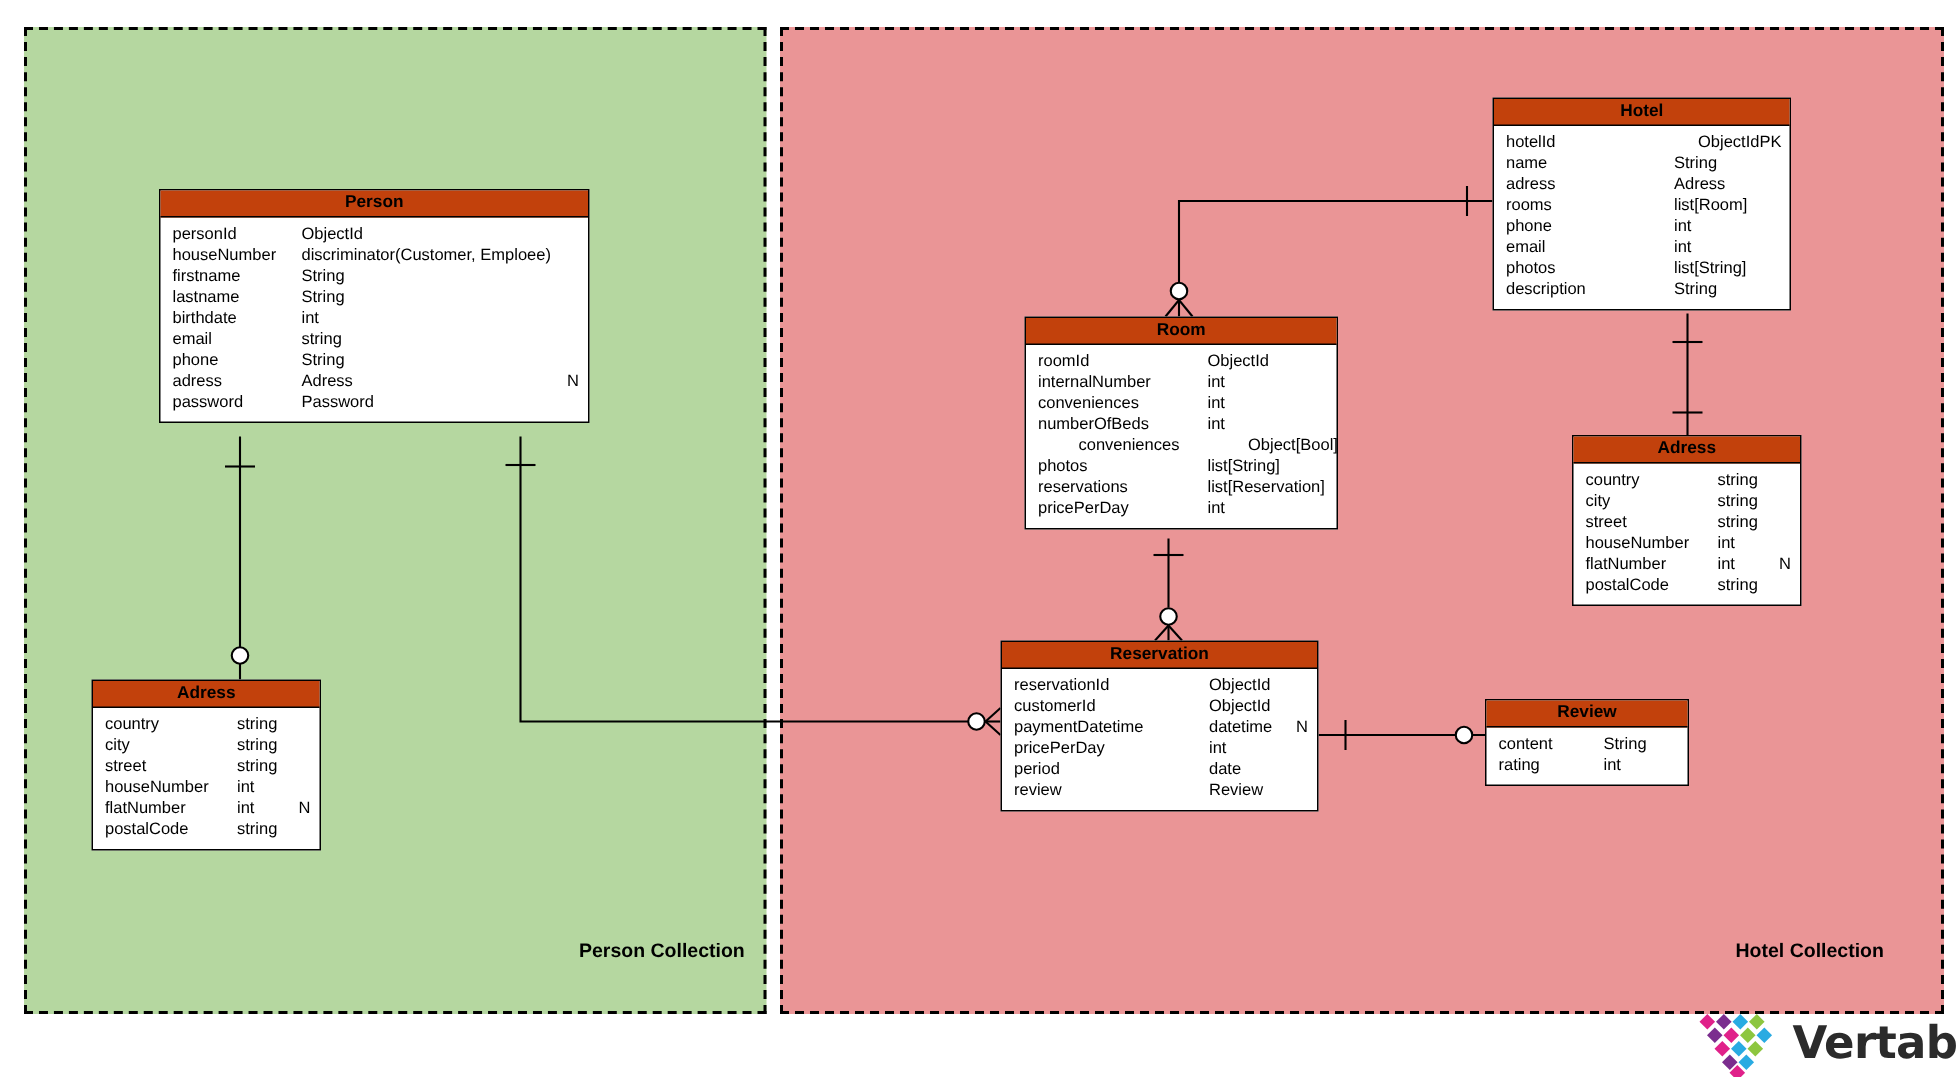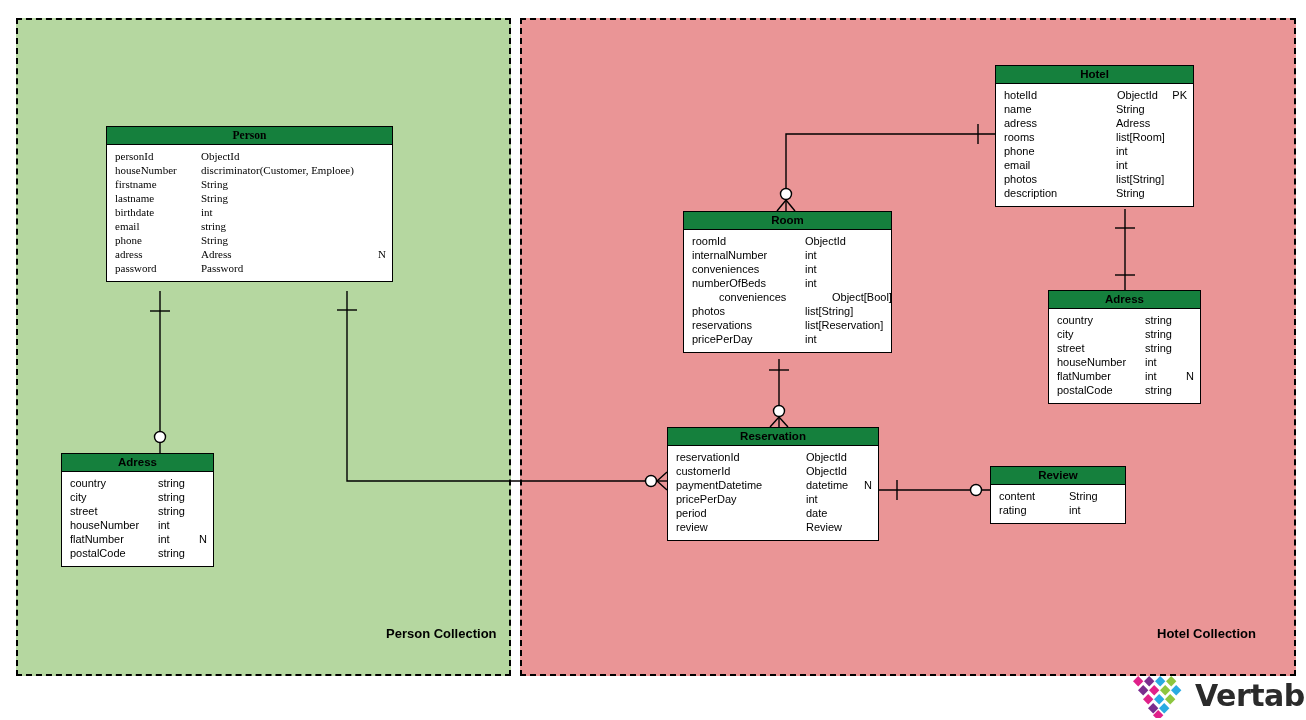"Hotel" .entity-title { background: #15803d -> #c2410c }
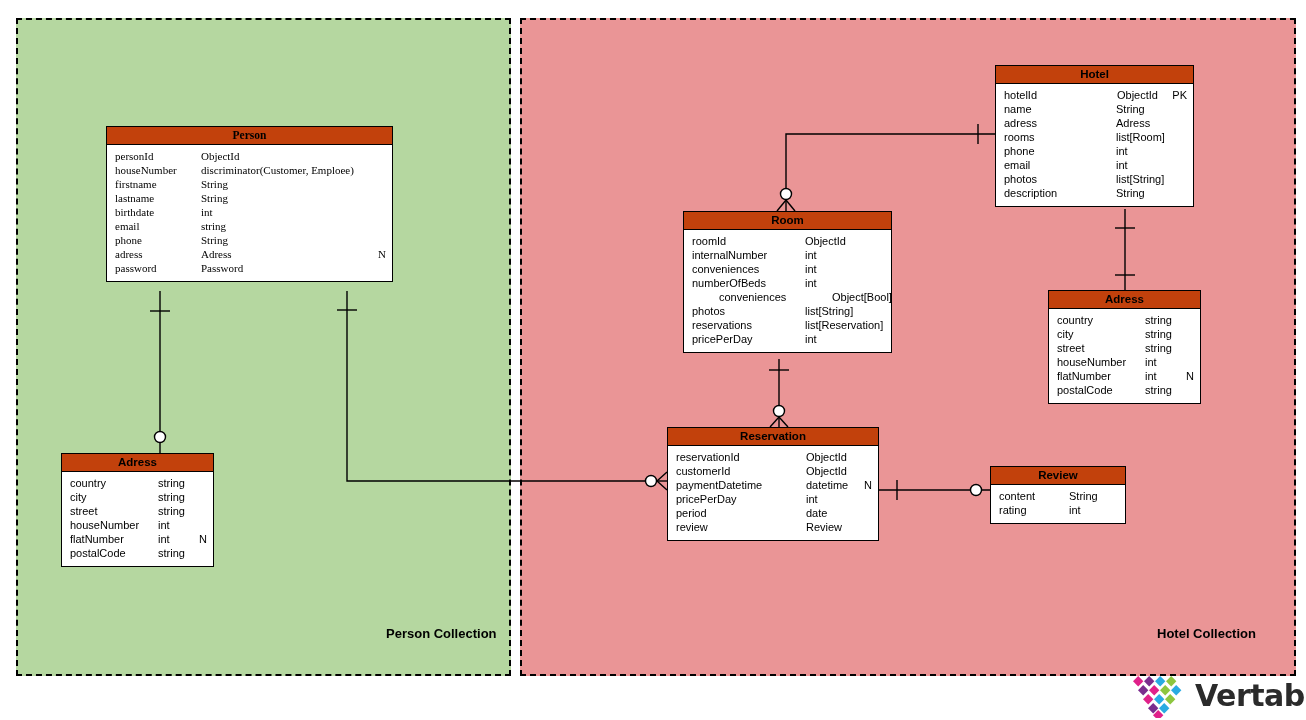"hotelId" span.attr-name { width: 113px -> 128px }
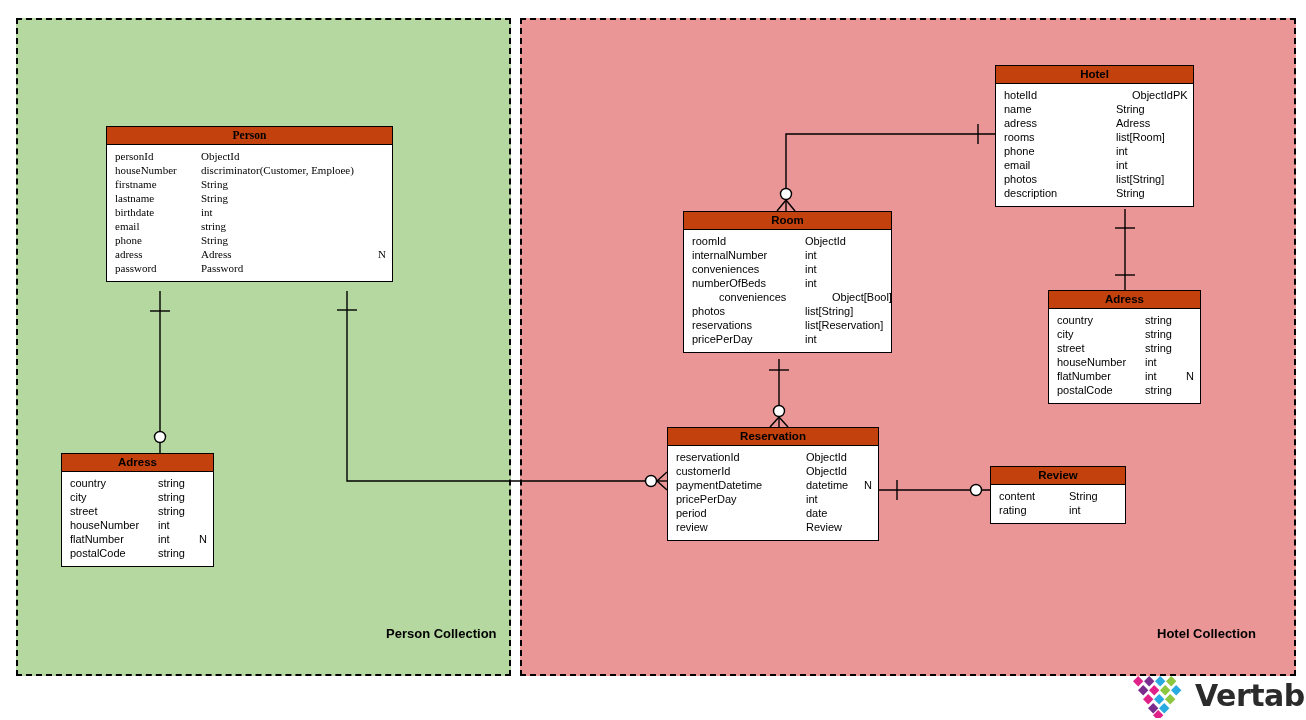"Person" div.entity { font-family: Liberation Serif, serif -> none }
